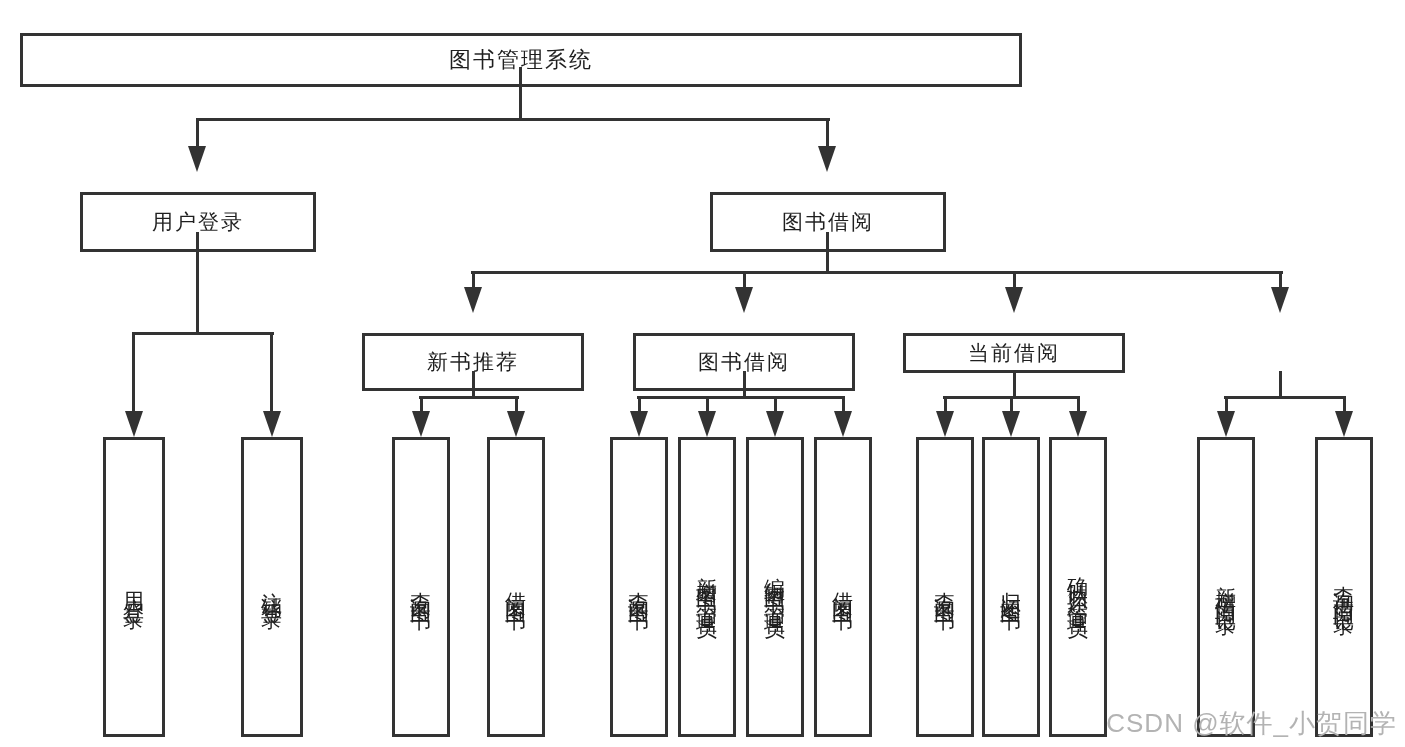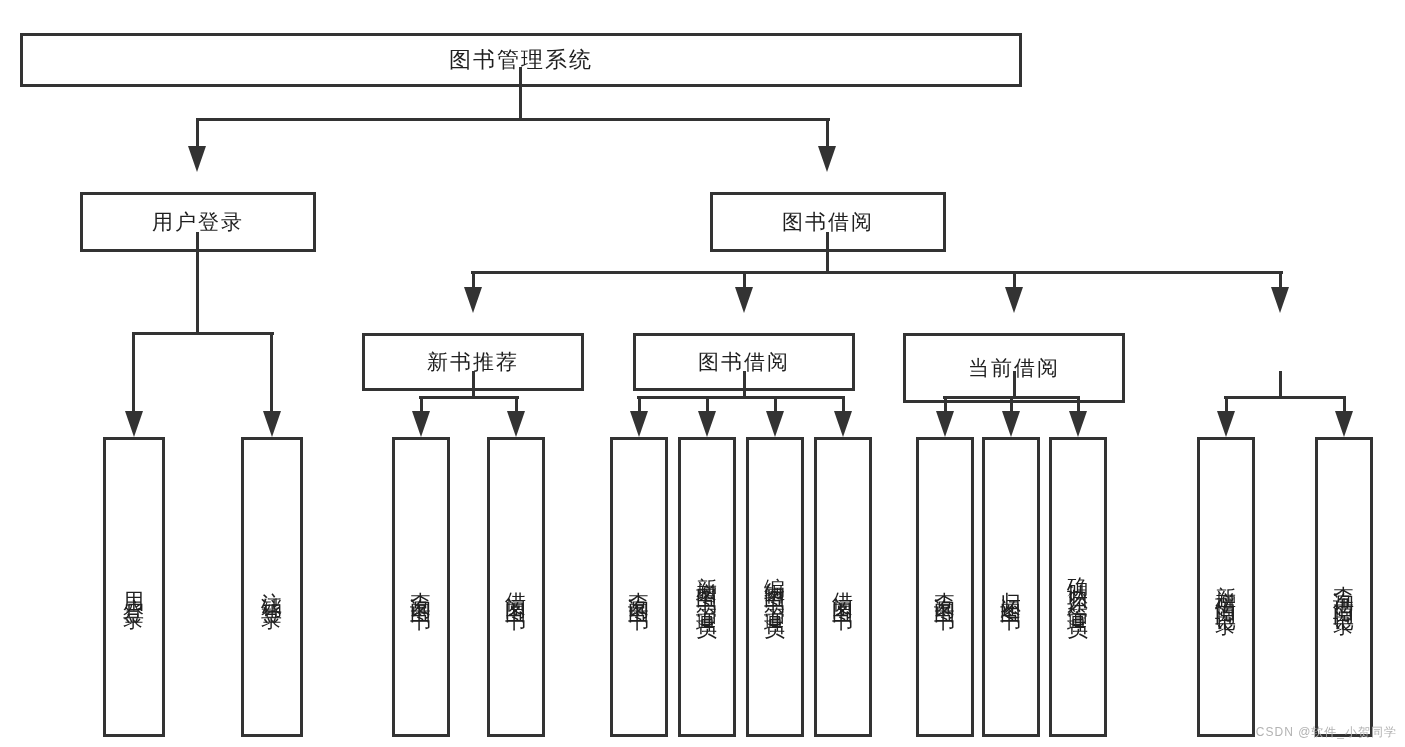"当前借阅" div.box { height: 70px -> 40px }
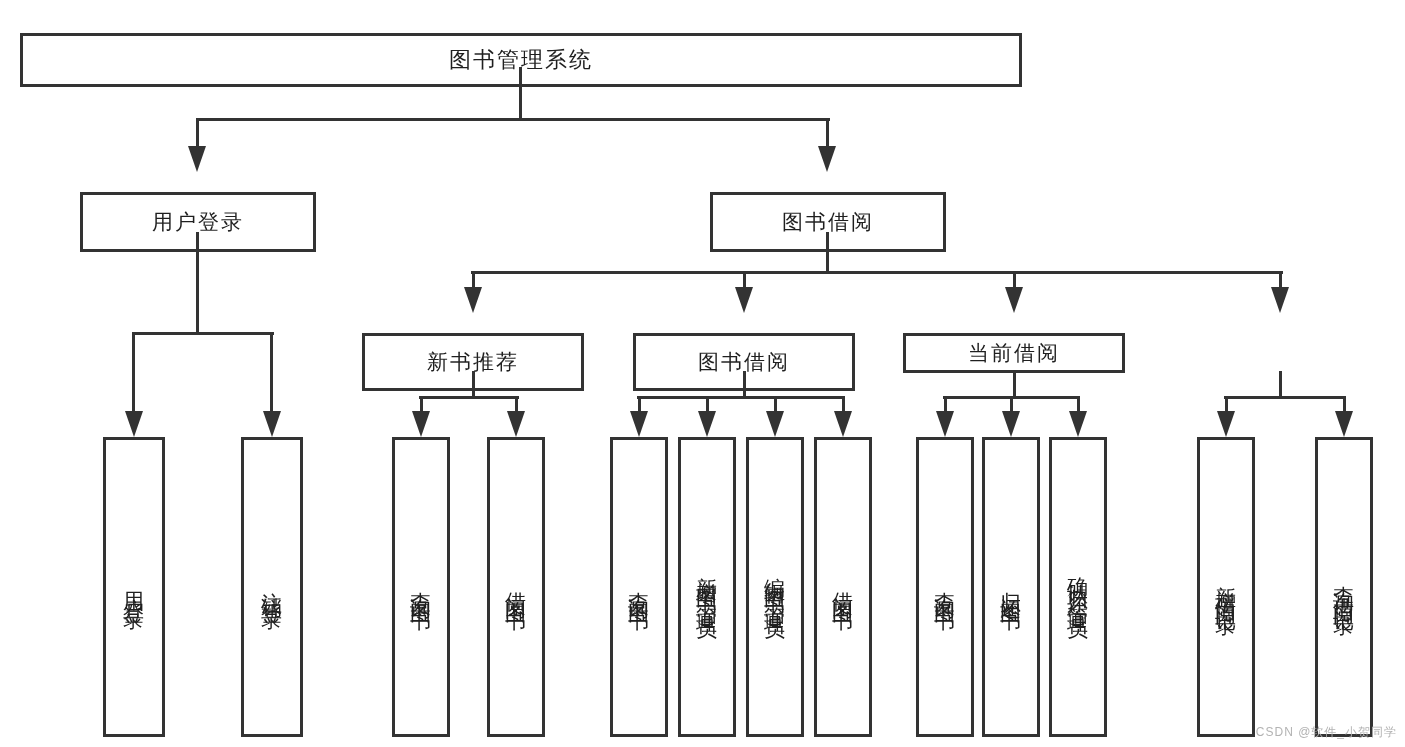"CSDN @软件_小贺同学" .watermark { font-size: 12px -> 26px }
